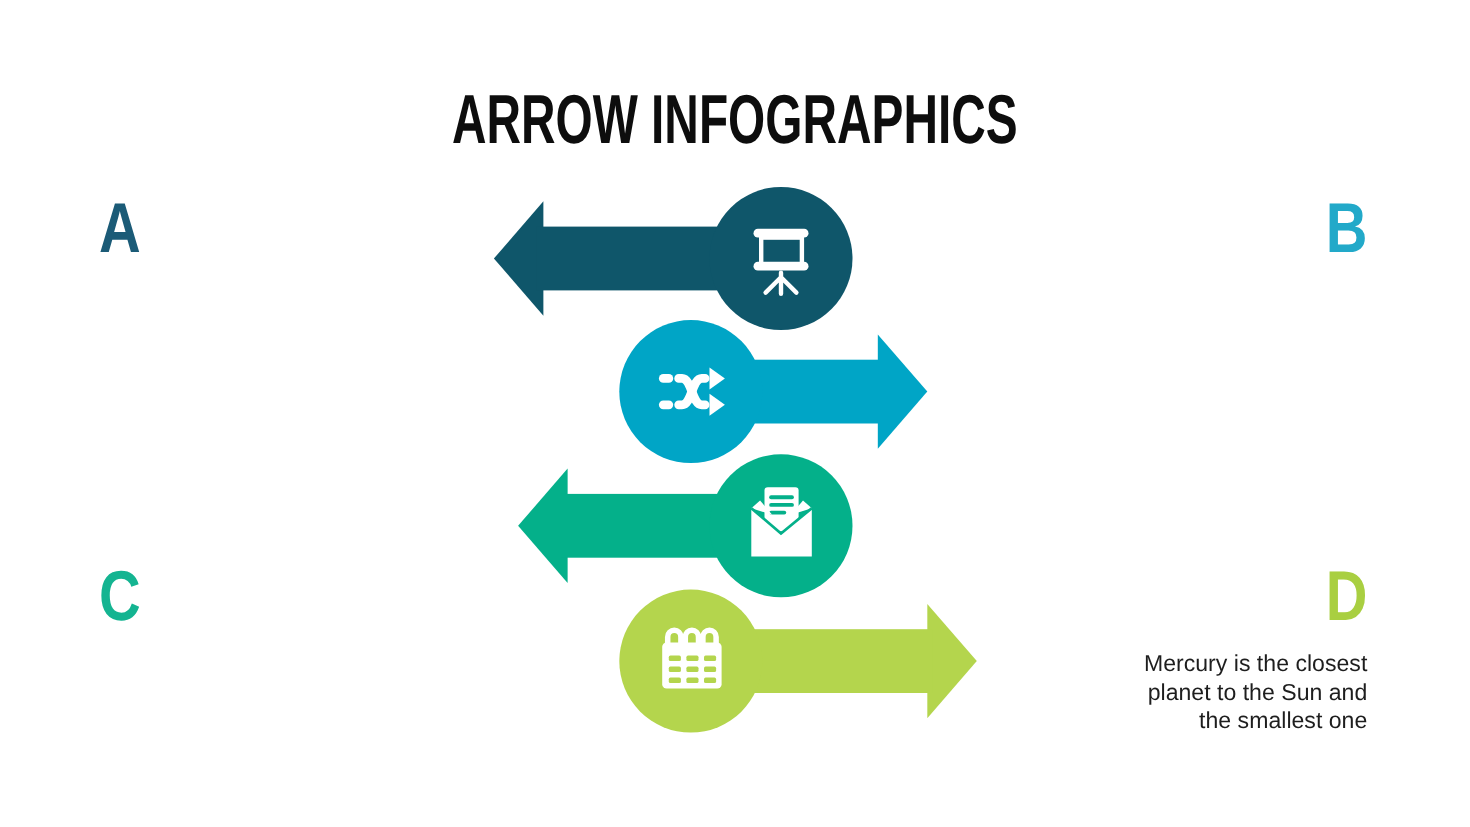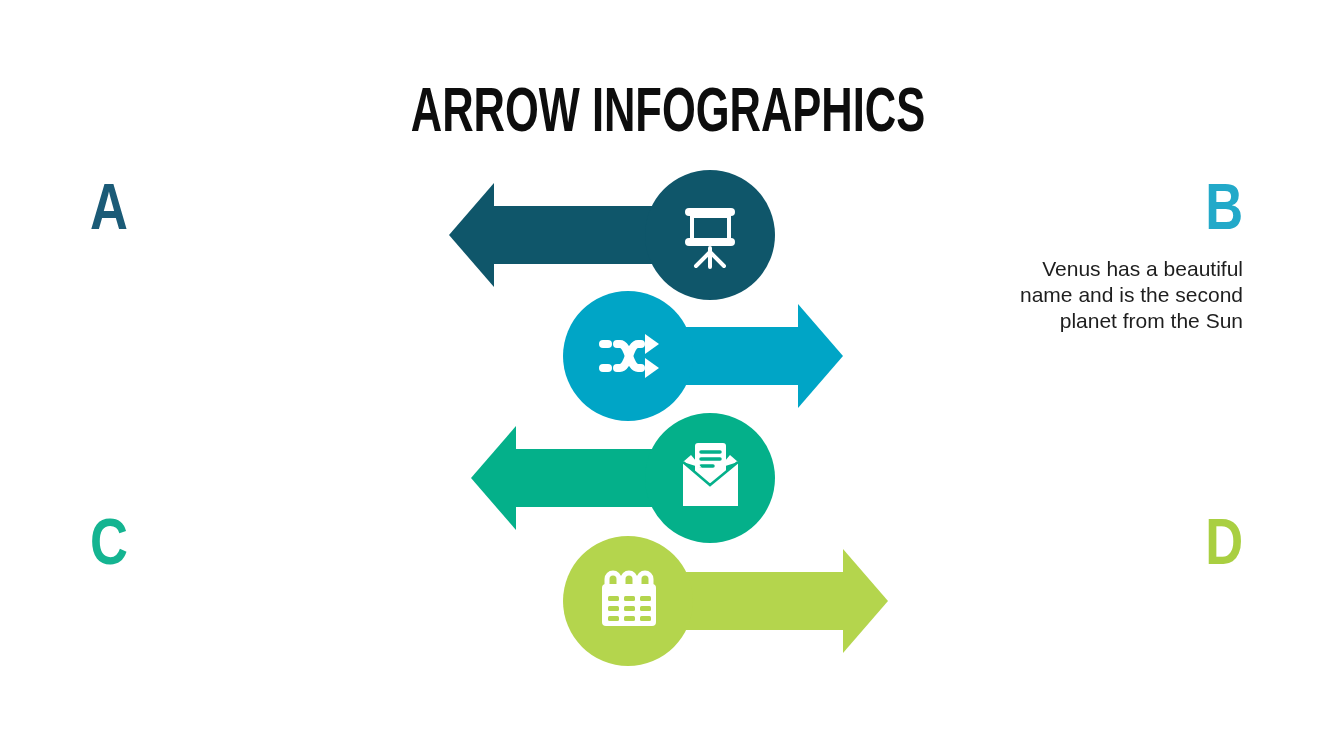"Venus has a beautiful" p.desc { html: <p>Venus has a beautiful name and is the second planet from the Sun</p> -> none }
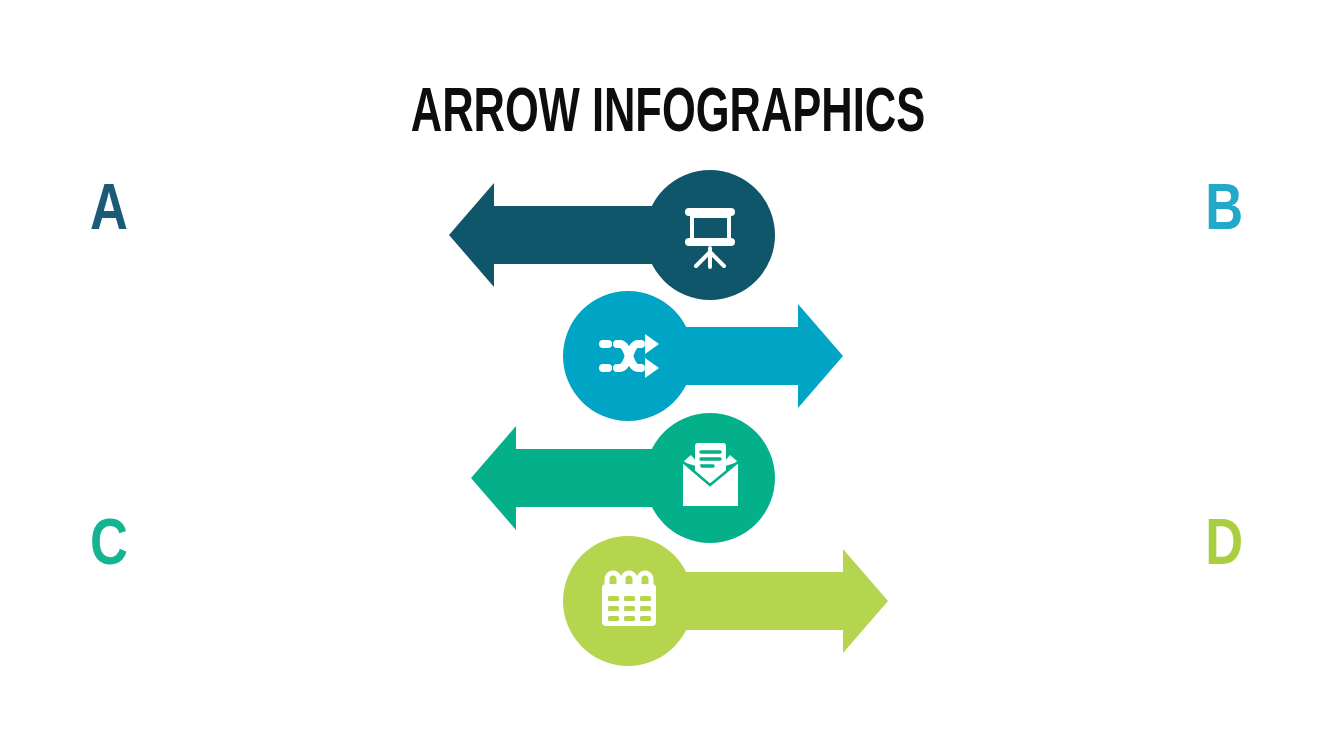"Mercury is the closest" p.desc { html: none -> <p>Mercury is the closest planet to the Sun and the smallest one</p> }
